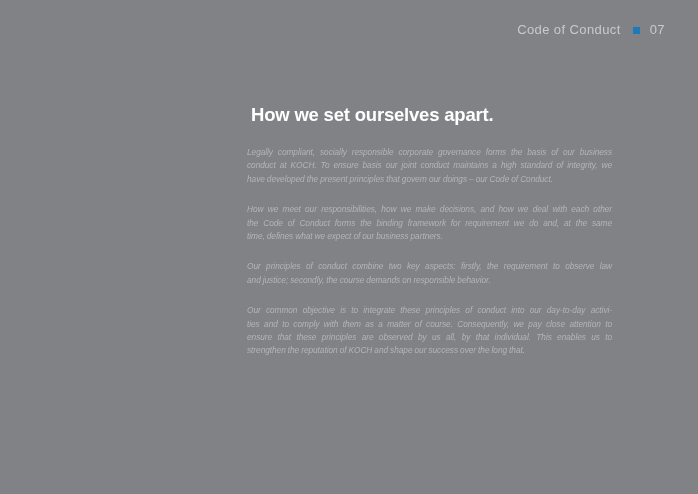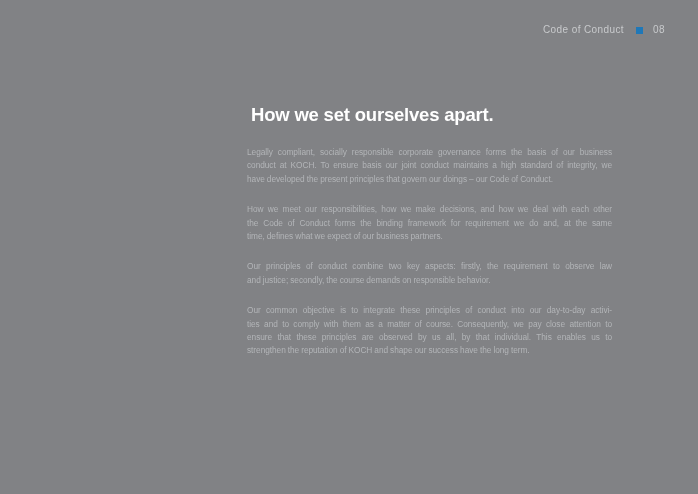"Code of Conduct" .header { font-size: 10px -> 13px }
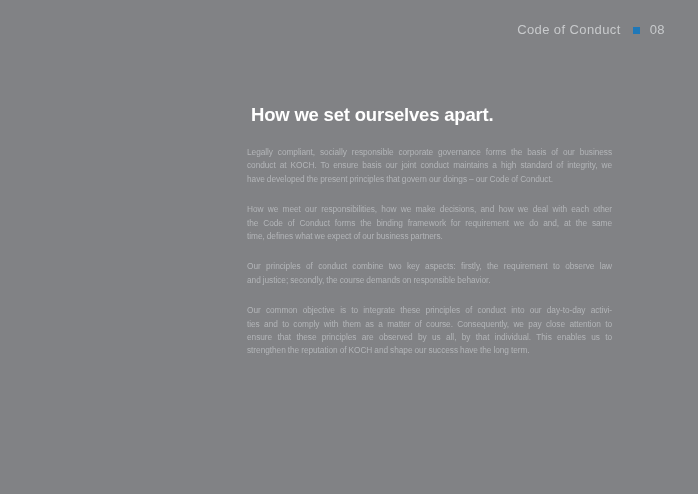"08" span.pagenum { text: 08 -> 07 }
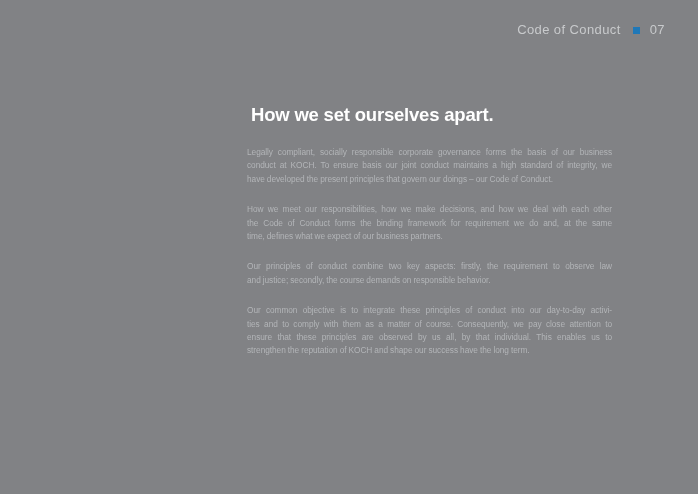"Legally compliant, socially responsible" .para { font-style: none -> italic }
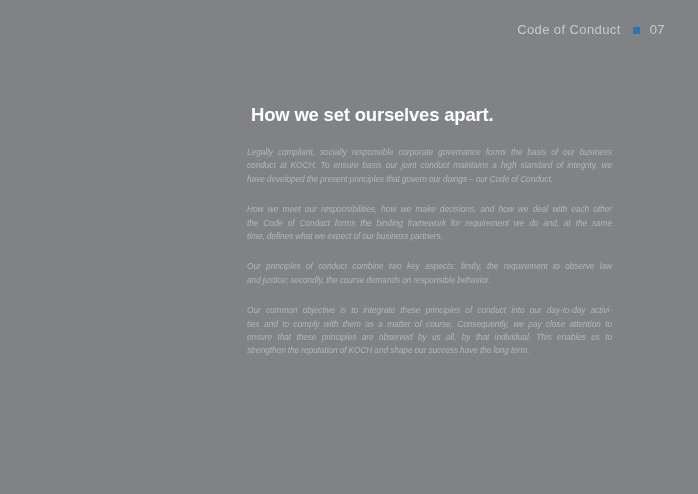"strengthen the reputation of KOCH" div.line { text: have the long term -> over the long that }
